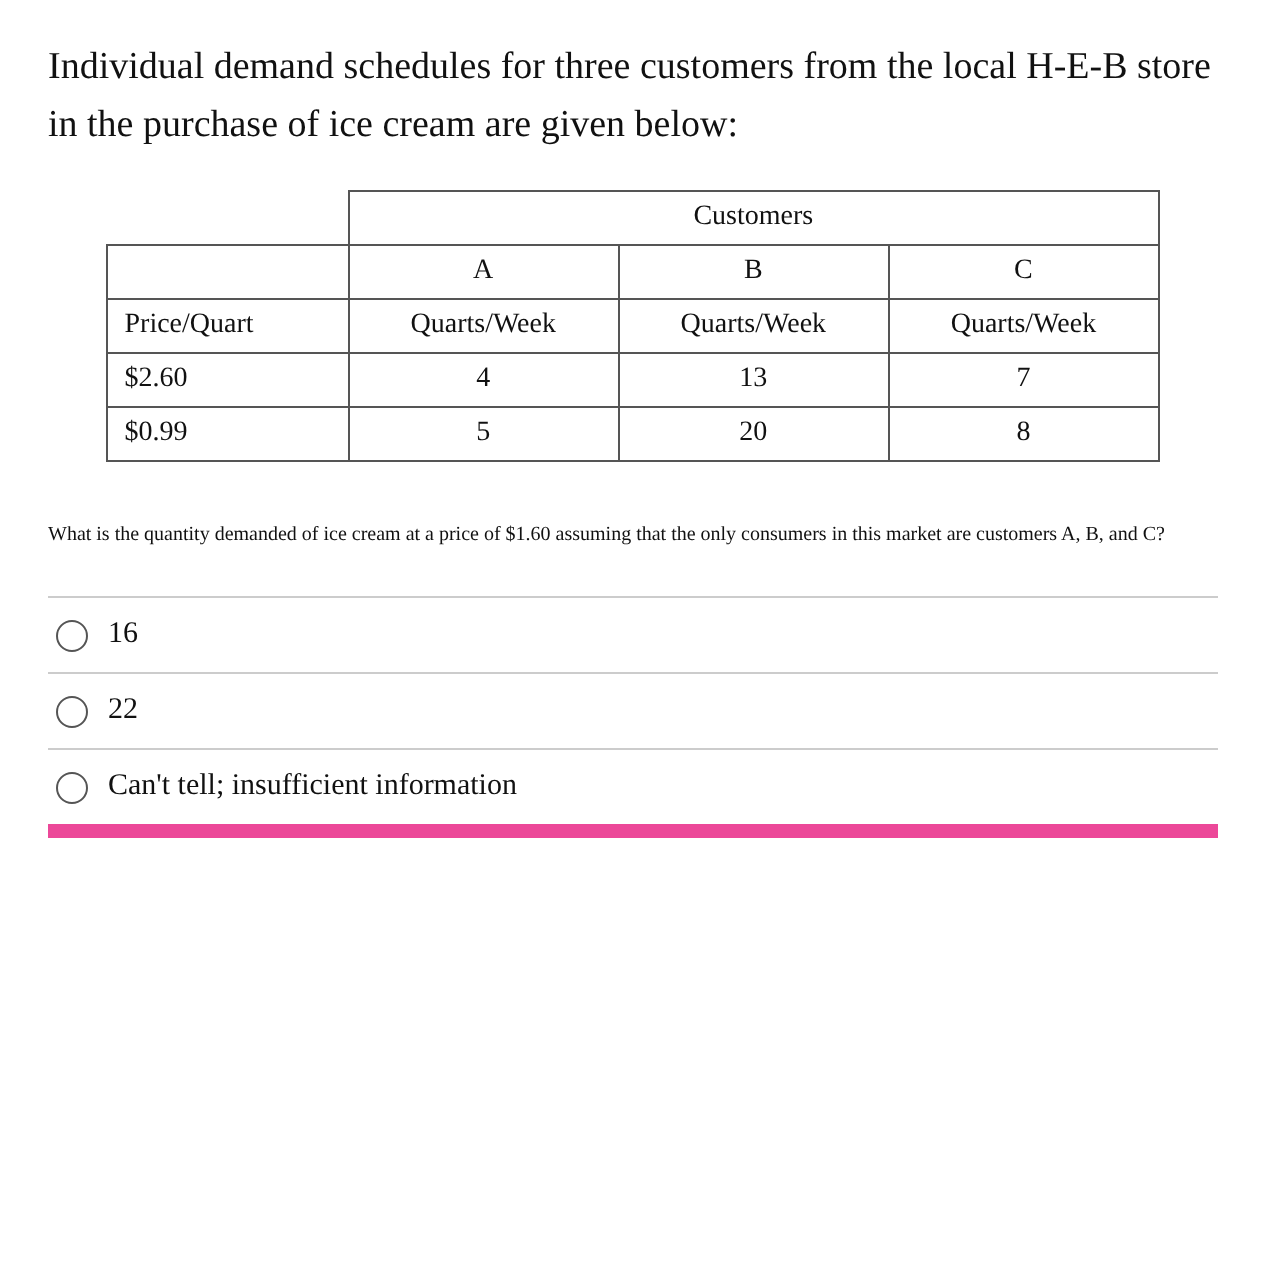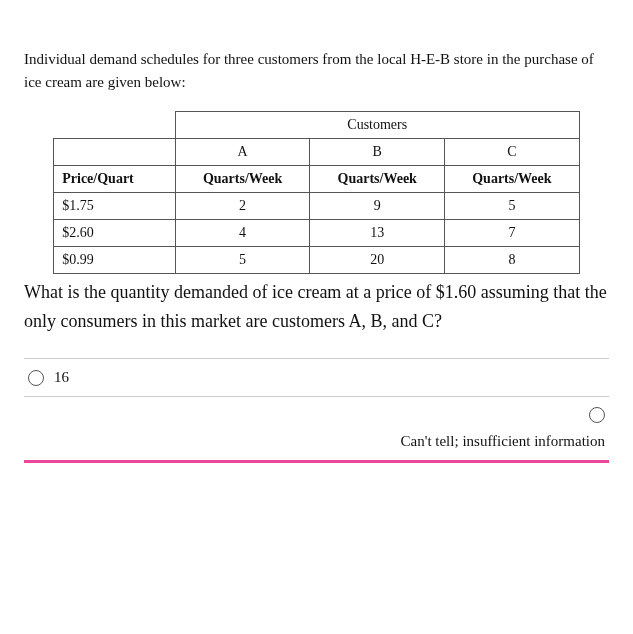"Individual demand schedules for three" .intro-text { font-size: 15px -> 19px; margin-top: 28px -> none }
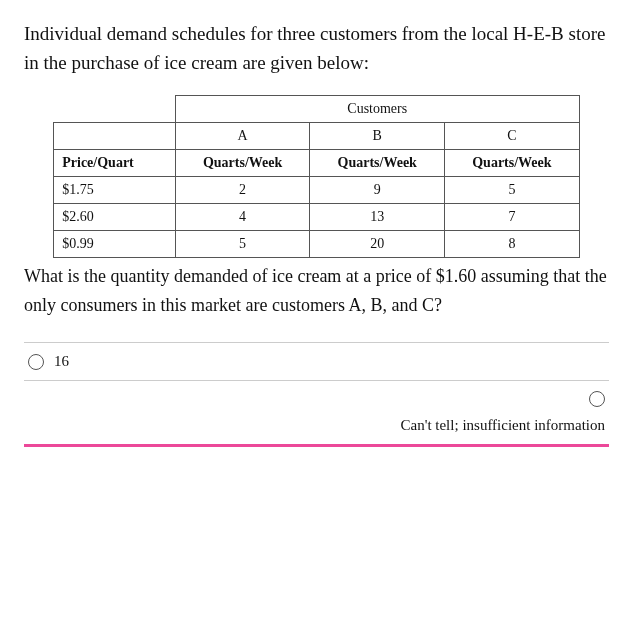"Customers" .table-wrapper { margin: 0 auto 4px auto -> 0 auto 29px auto }
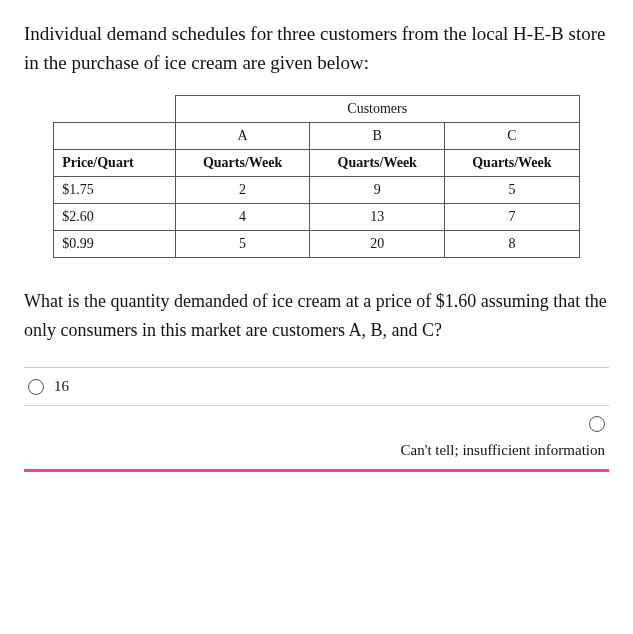"Price/Quart" .col-header-row td { font-weight: bold -> normal }
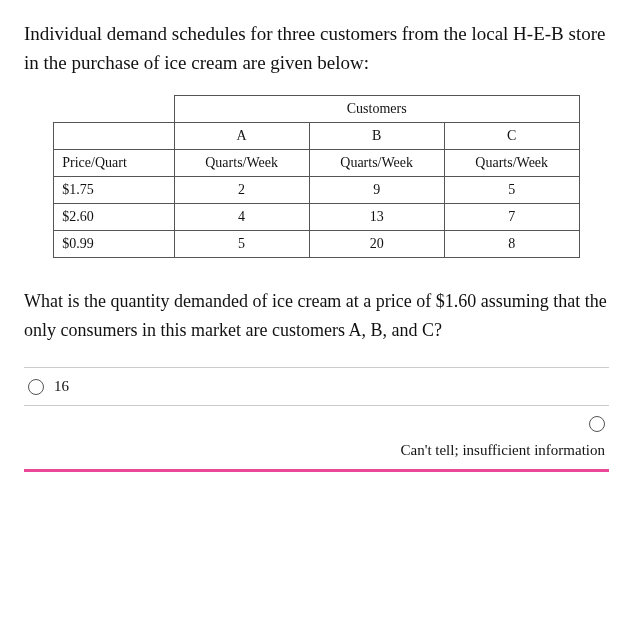"$1.75" tr { html: <tr> <td>$1.75</td> <td>2</td> <td>9</td> <td>5</td> </tr> -> none }
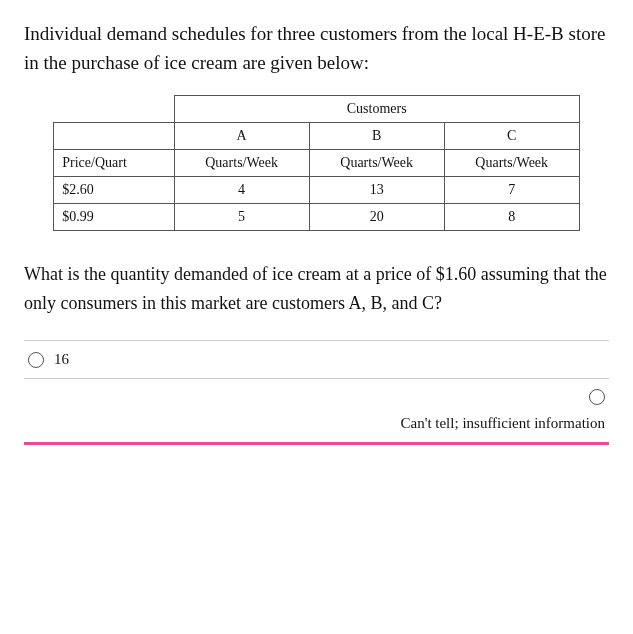"What is the quantity demanded" .question-text { font-size: 18px -> 10px }
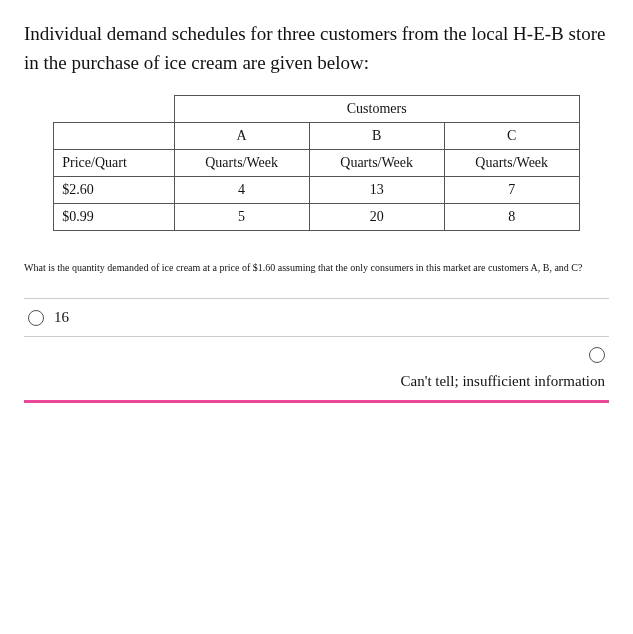"16" .option-row { align-items: flex-end -> center }
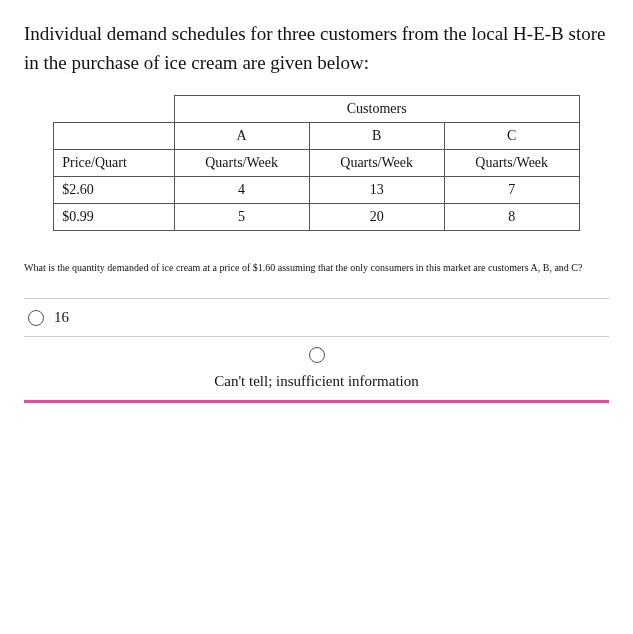"22" div.option-row { html: none -> <div> <span></span> <span>22</span> </div> }
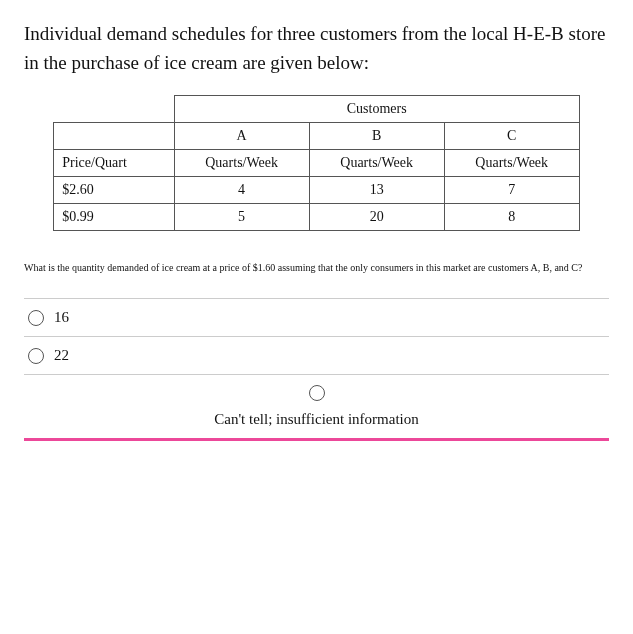"Can't tell; insufficient information" .option-row:last-child { border-bottom: 3px solid #ec4899 -> 7px solid #ec4899; flex-direction: column -> none }
